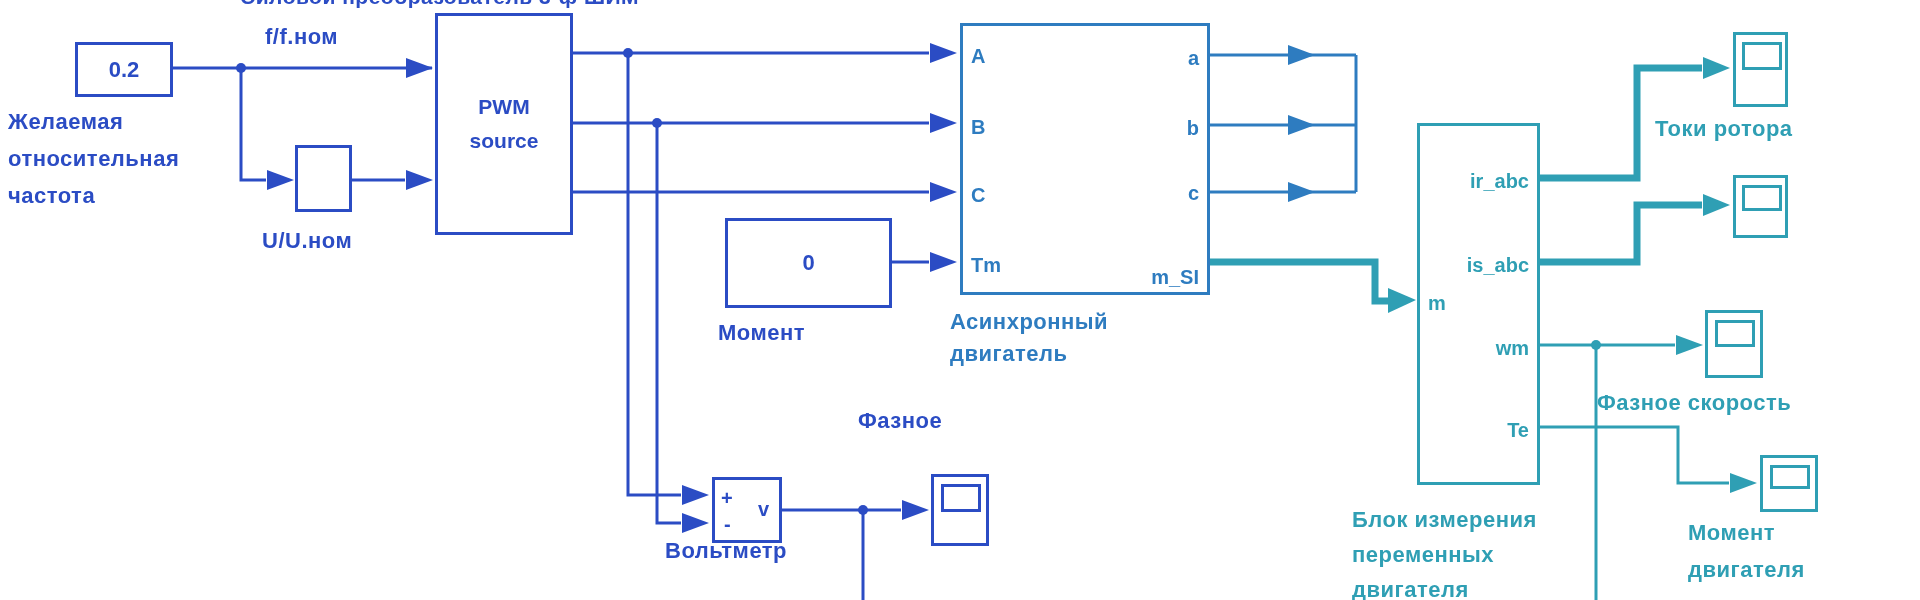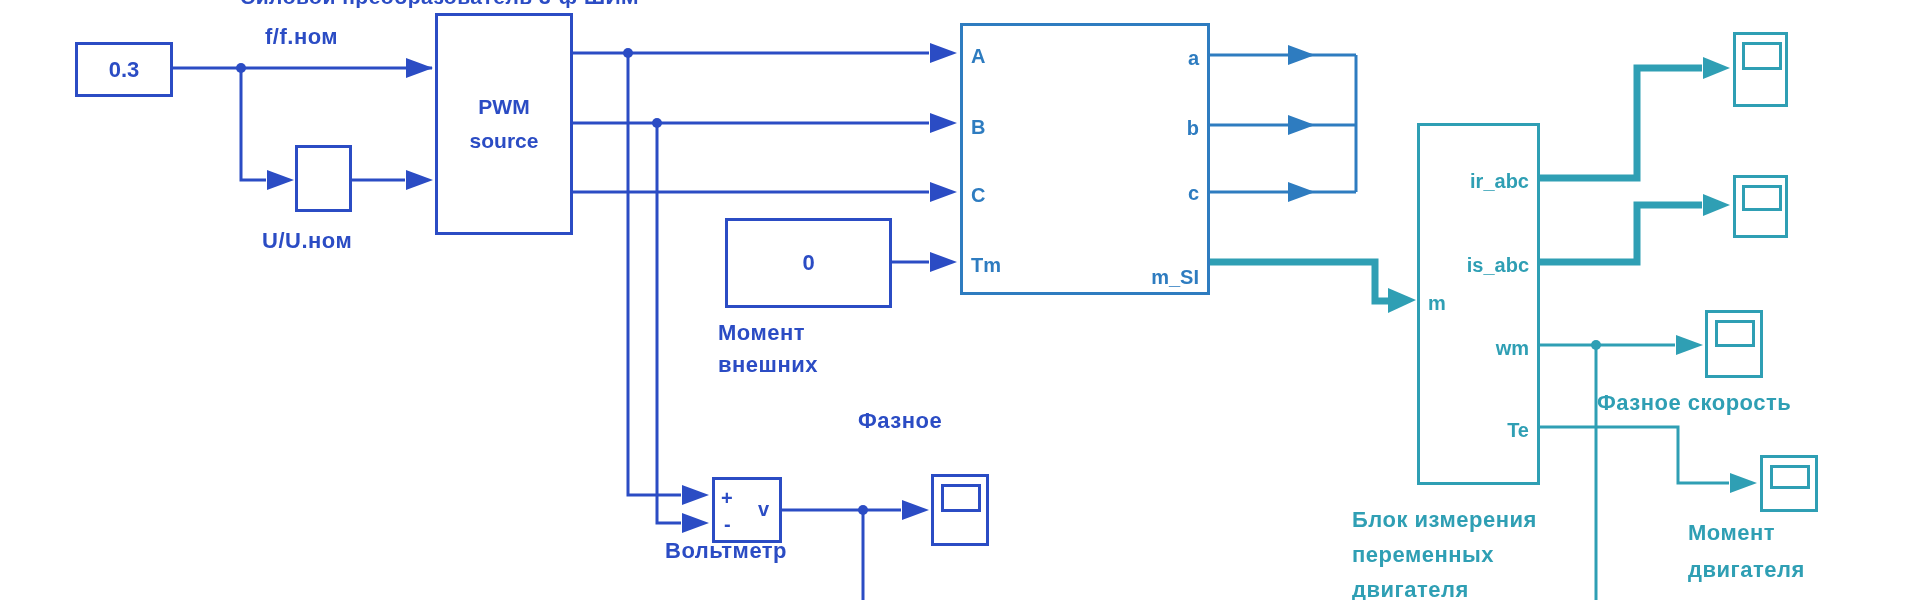"0.3" span.val { text: 0.3 -> 0.2 }
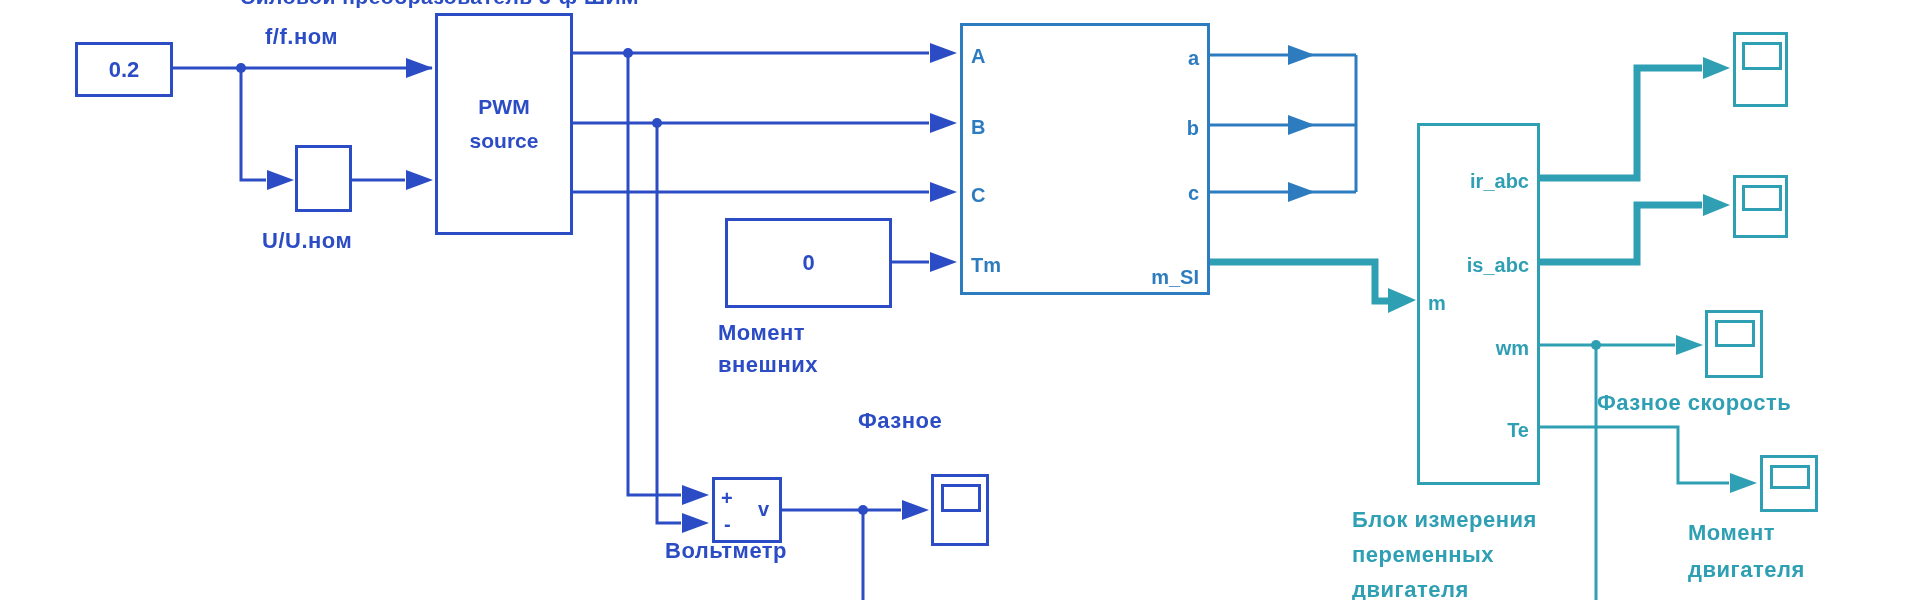"Желаемая" div.lbl { html: none -> <div> <div>Желаемая</div> <div>относительная</div> <div>частота</div> </div> }
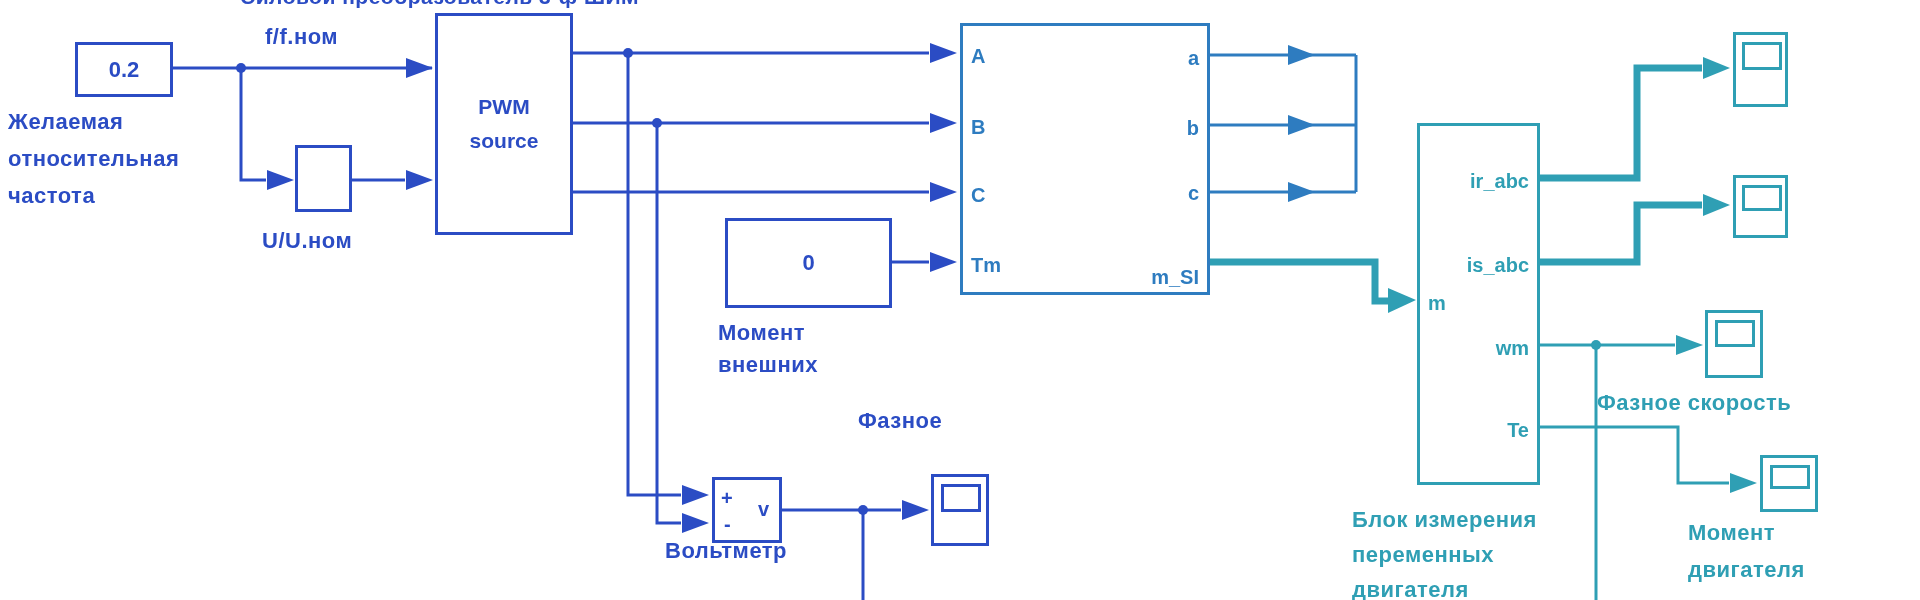"Токи ротора" div.lbl { html: none -> <div>Токи ротора</div> }
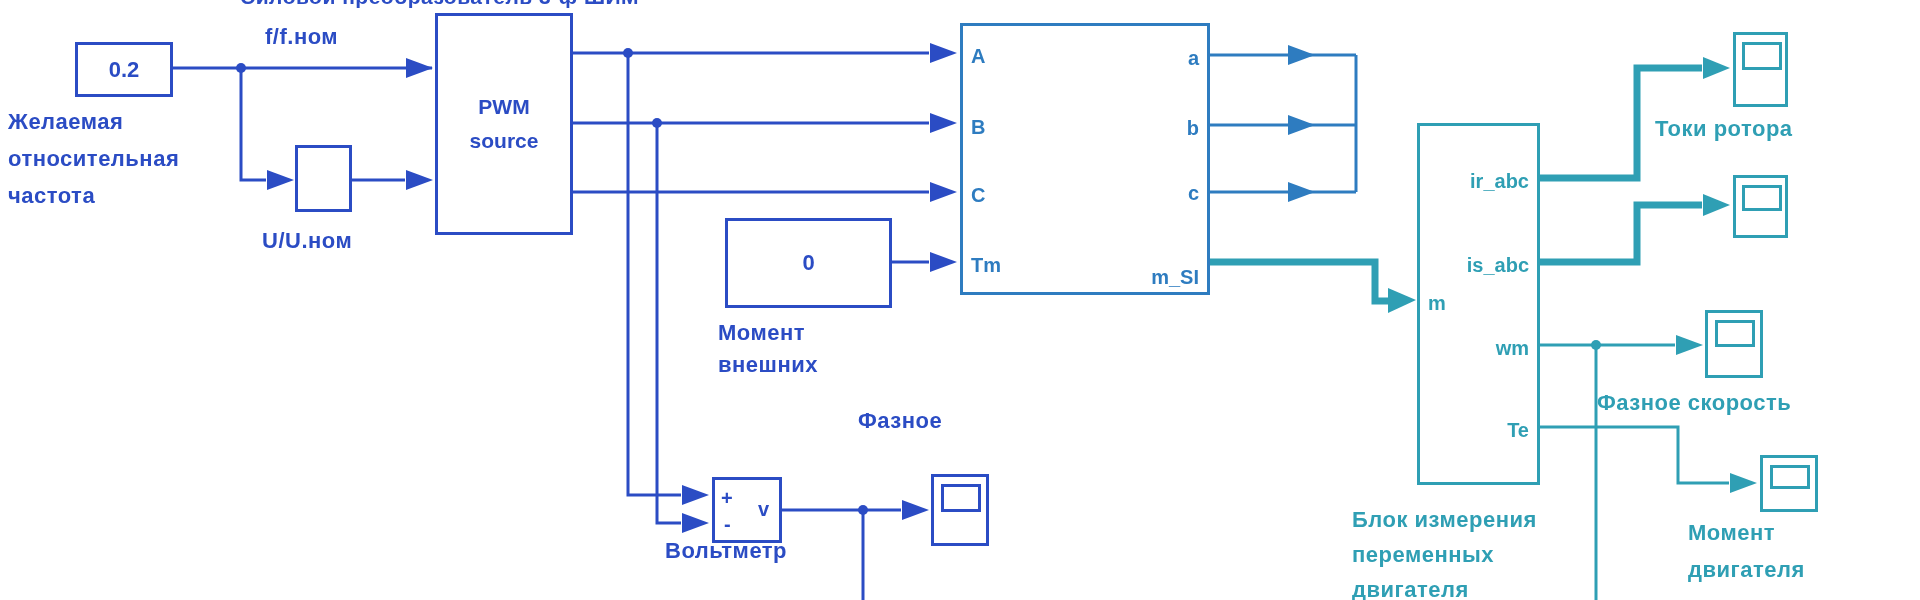"Асинхронный" div.lbl { html: none -> <div> <div>Асинхронный</div> <div>двигатель</div> </div> }
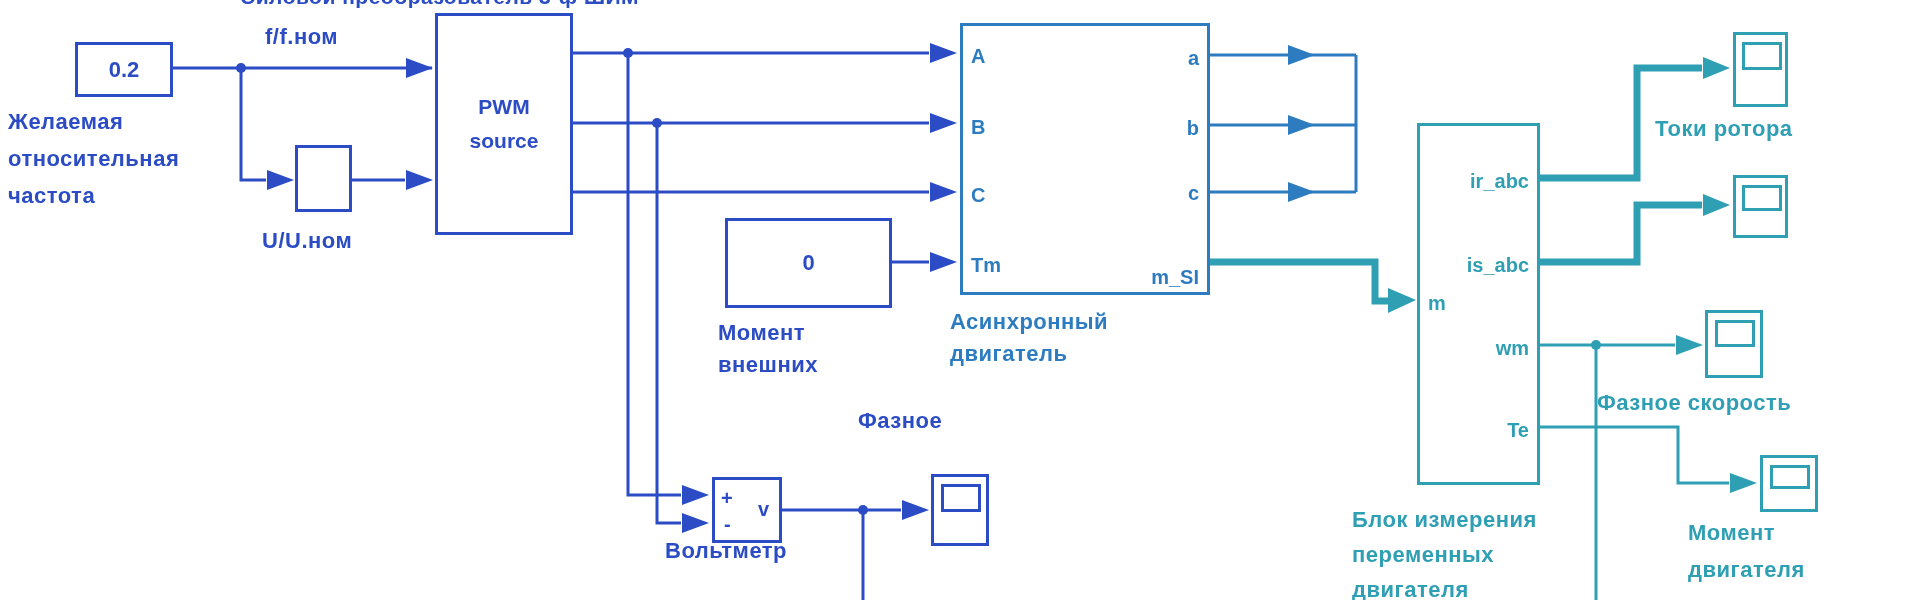"внешних" div { html: <div>внешних</div> -> none }
